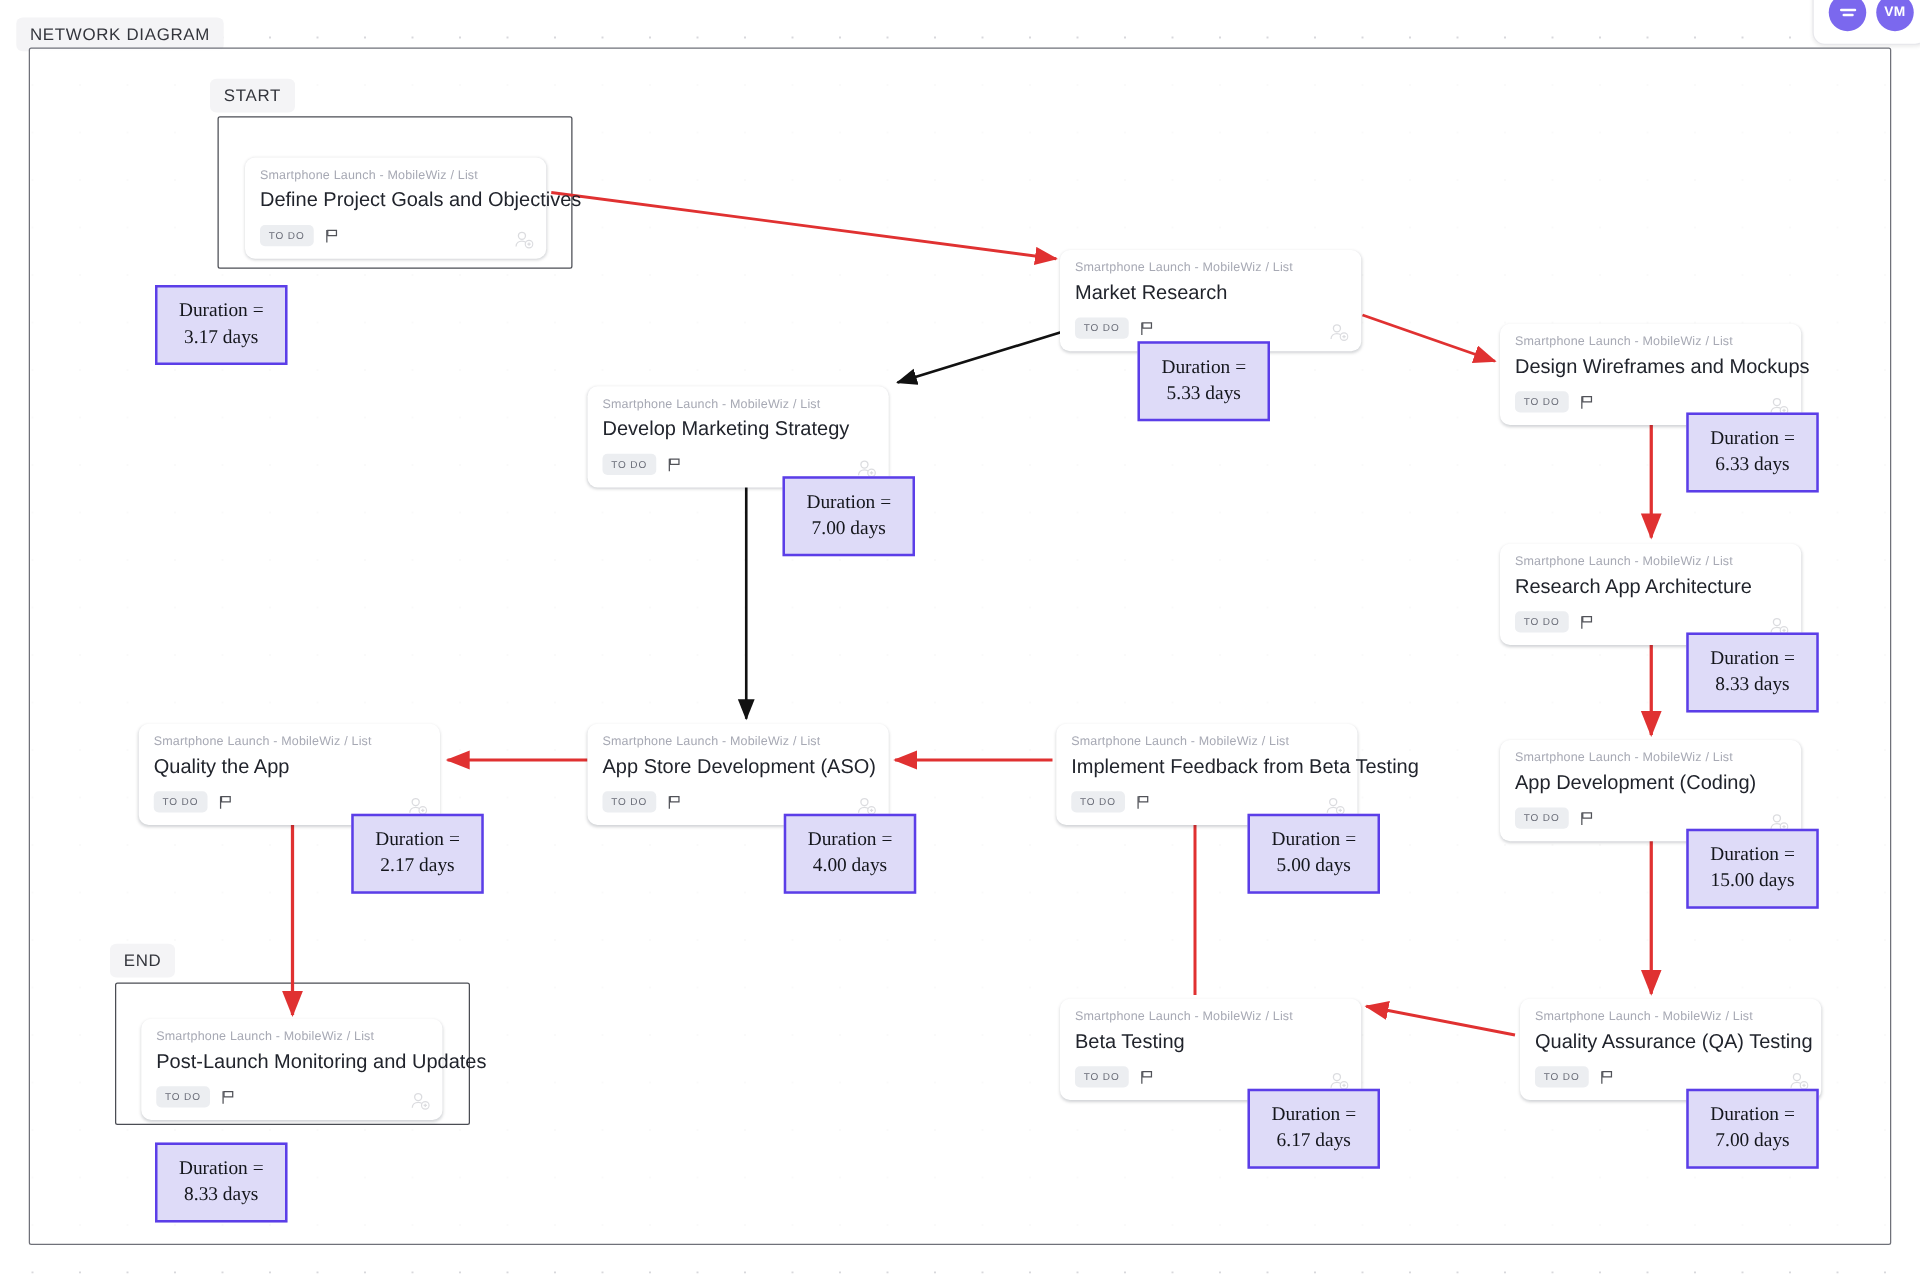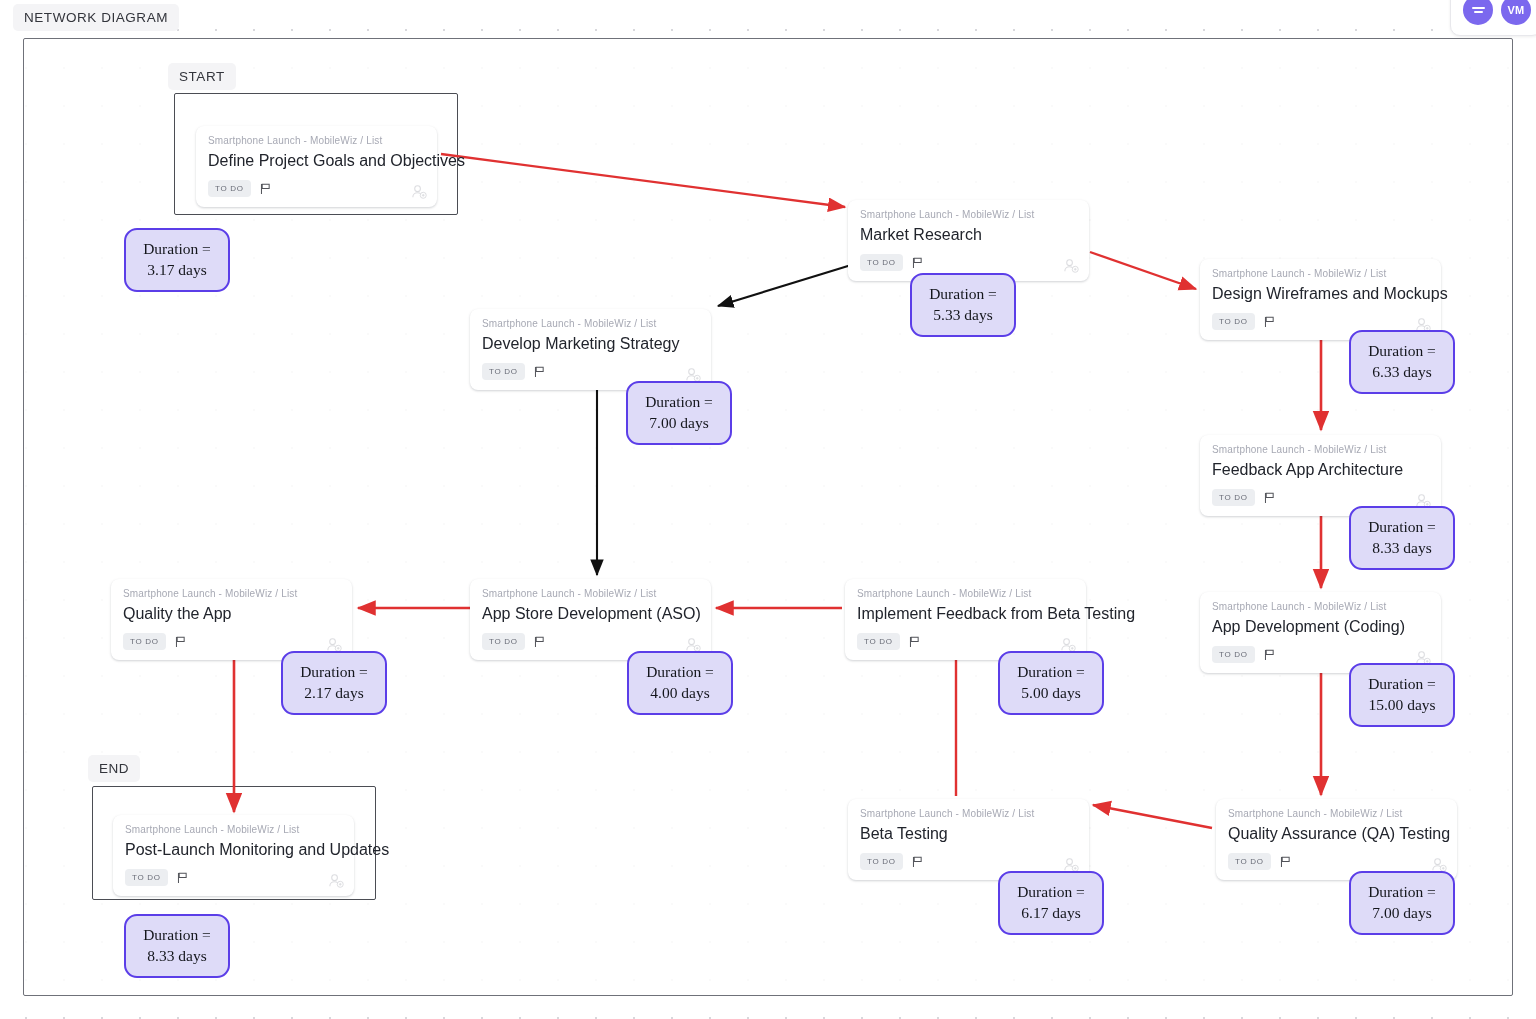"NETWORK DIAGRAM" div.chip { top: 4px -> 14px }
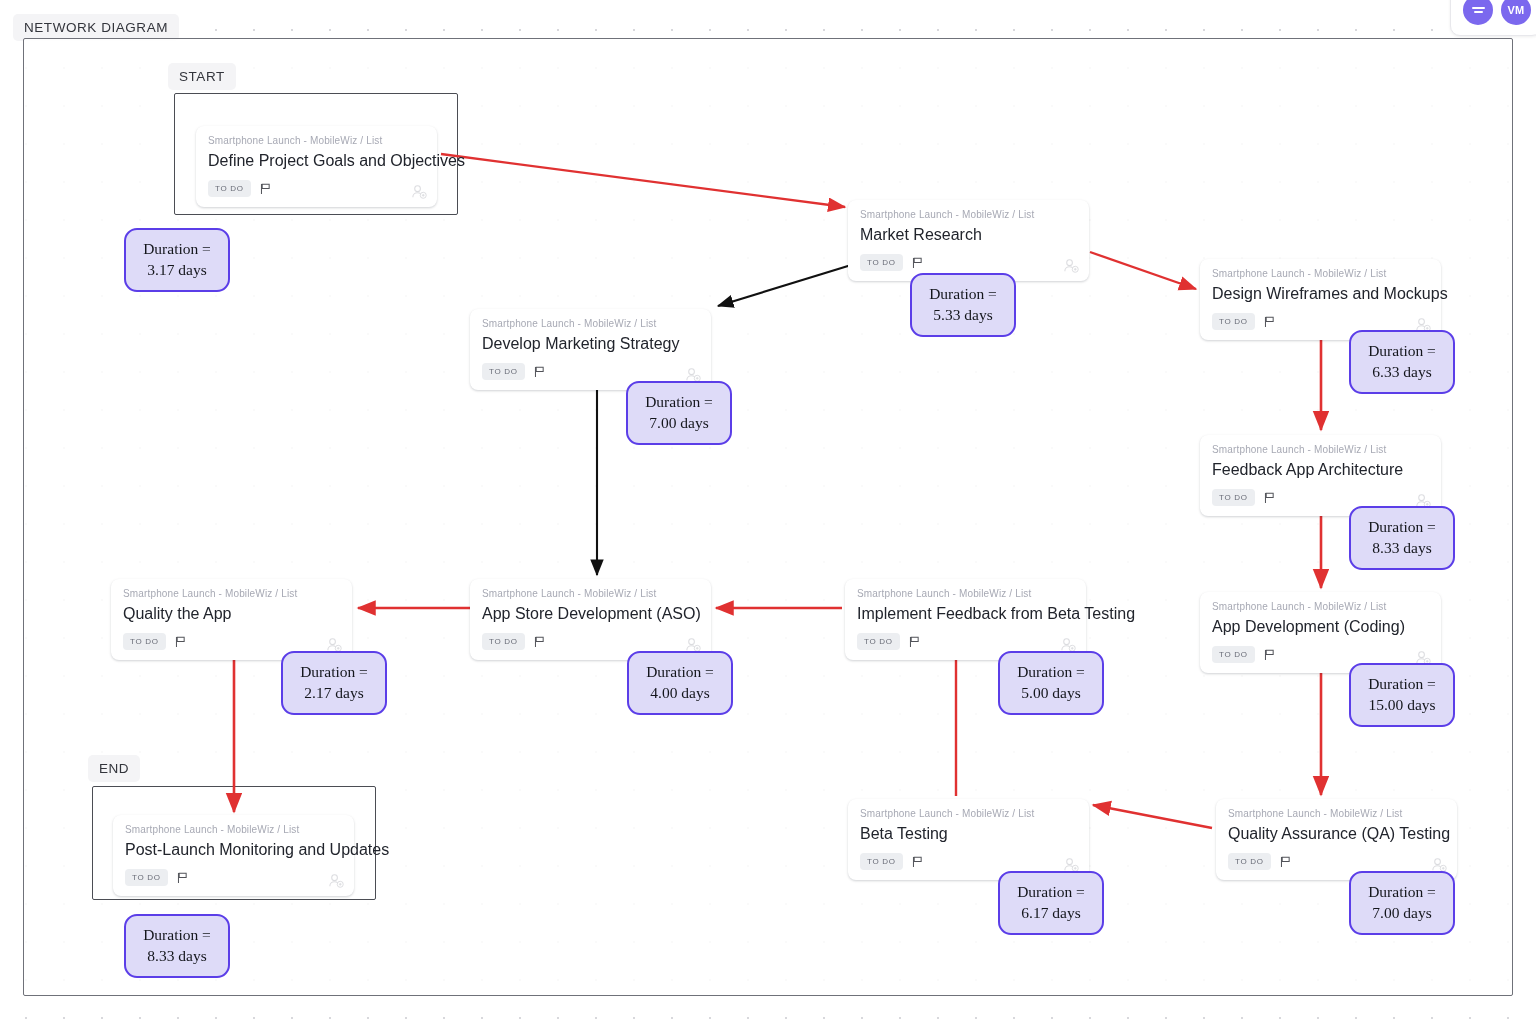"Duration =" .duration-box { border-radius: 13px -> 0 }
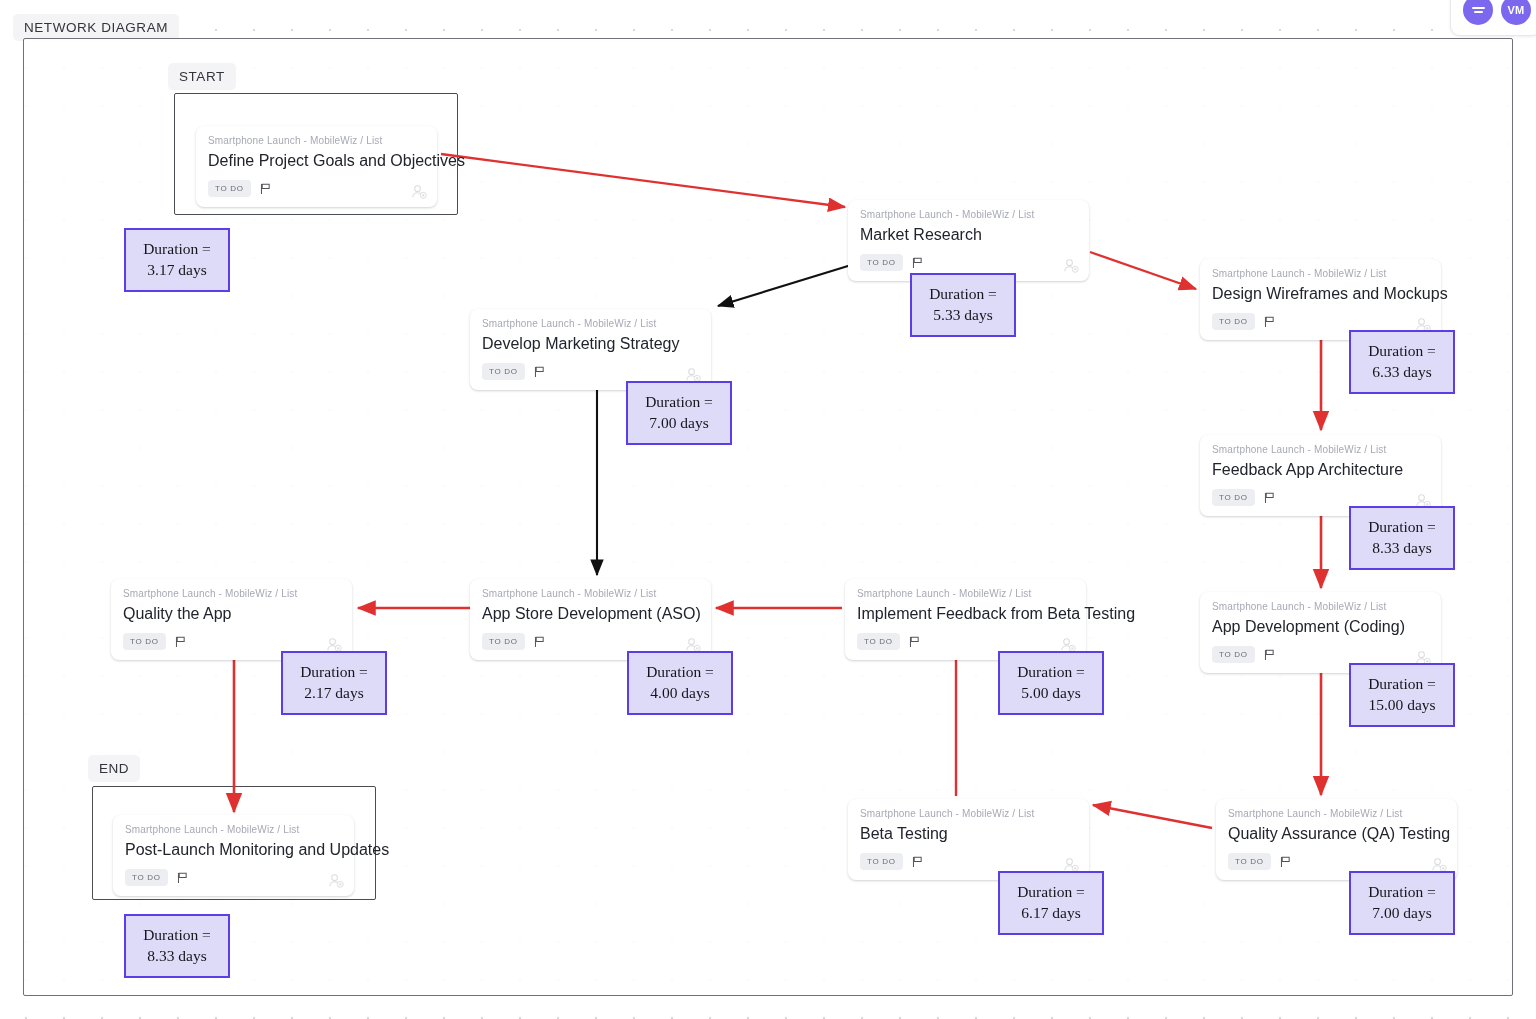"Feedback App Architecture" div.task-title { text: Feedback -> Research }
